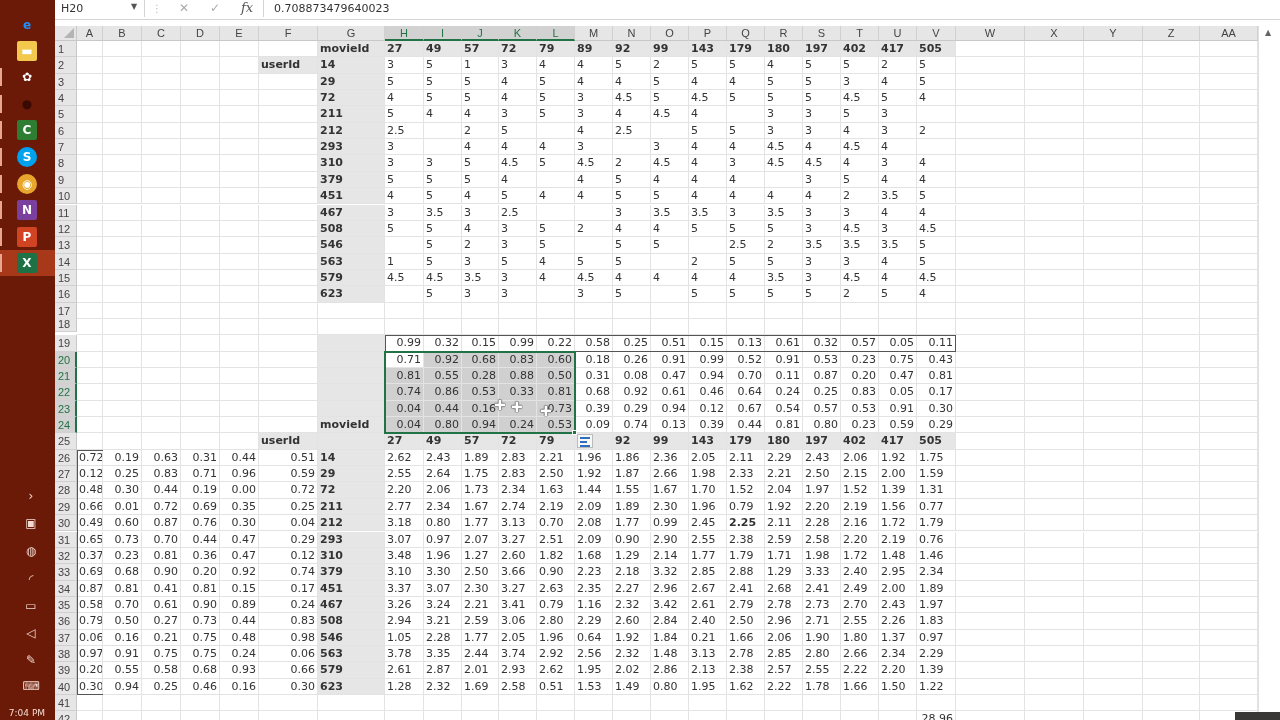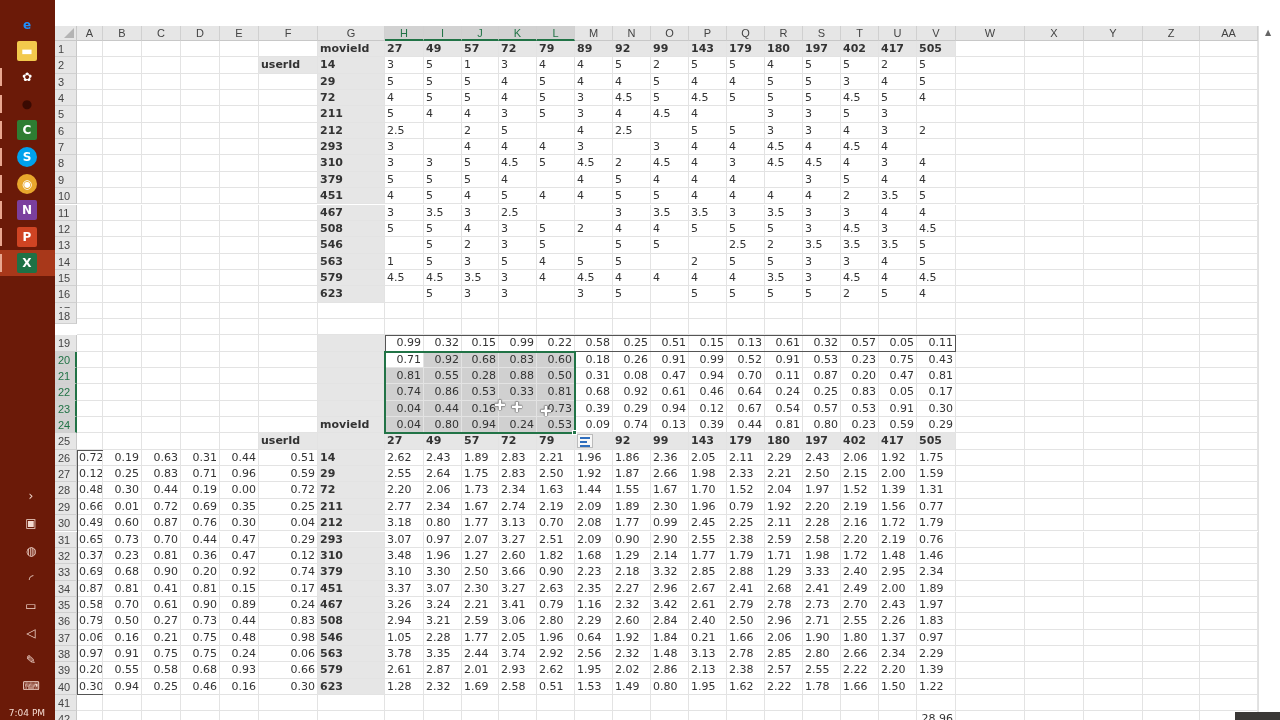"H20" div { html: none -> <div> <div>H20</div> <span>▼</span> <span>⋮</span> <span>✕</span> <span>✓</span> <span>fx</span> <div>0.708873479640023</div> </div> }
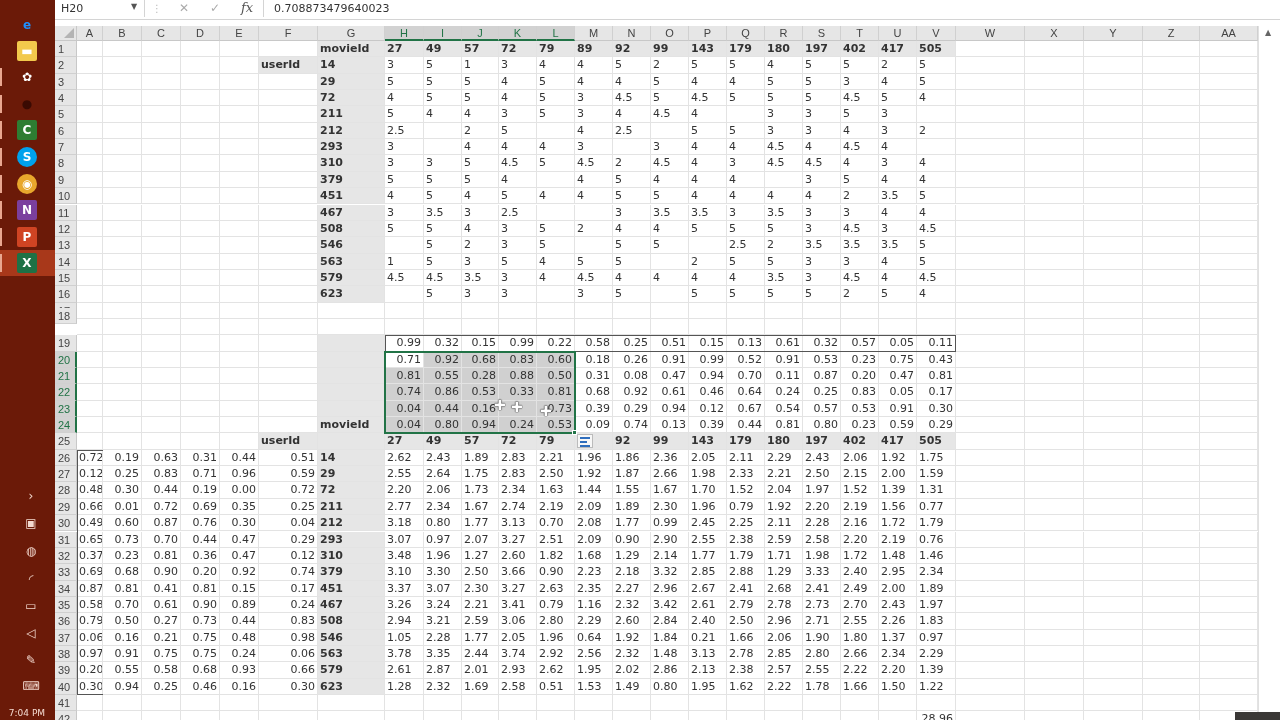"18" div.rowhdr { top: 282px -> 290px }
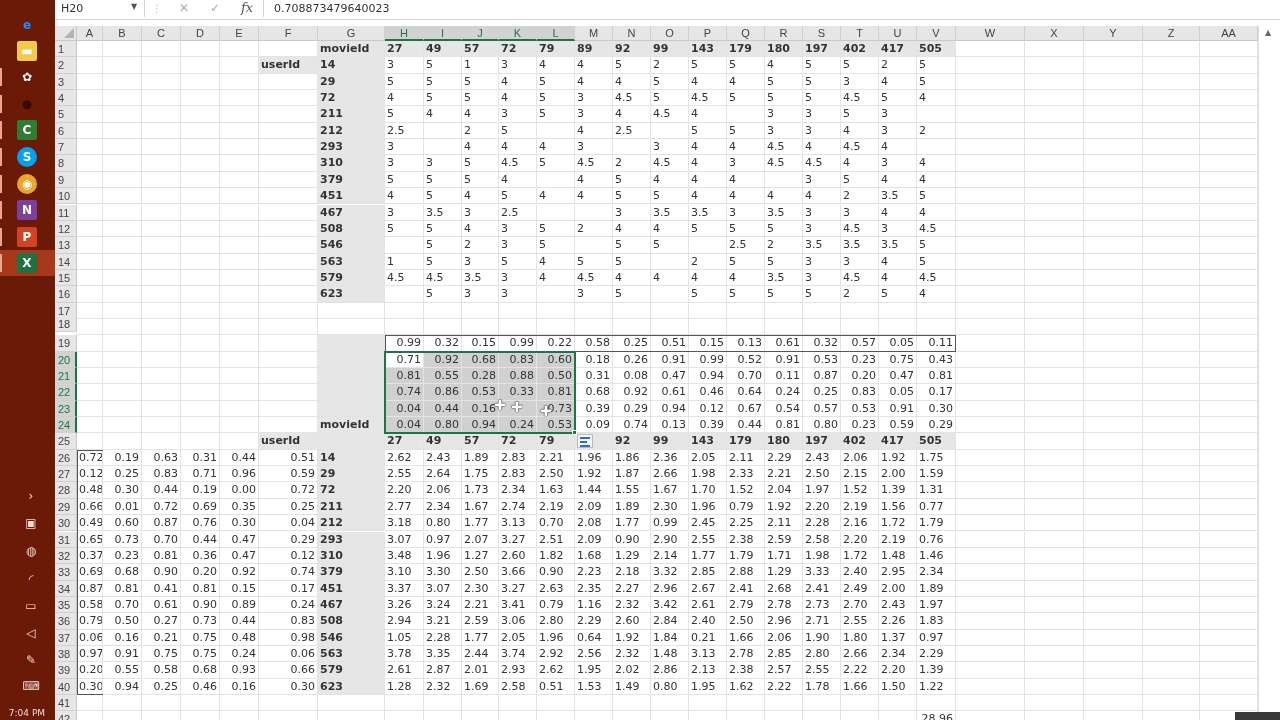"2.25" div.cell { font-weight: none -> bold }
